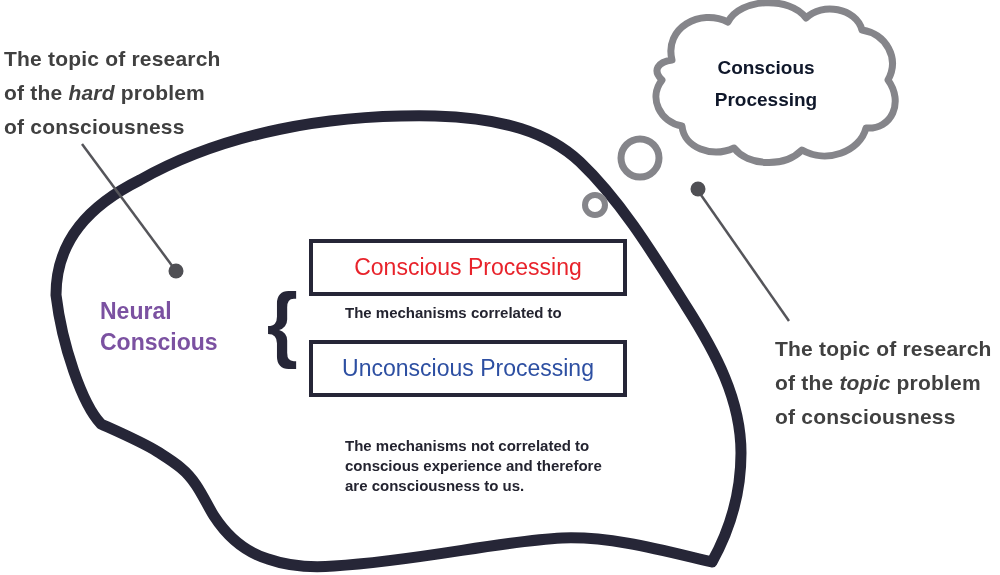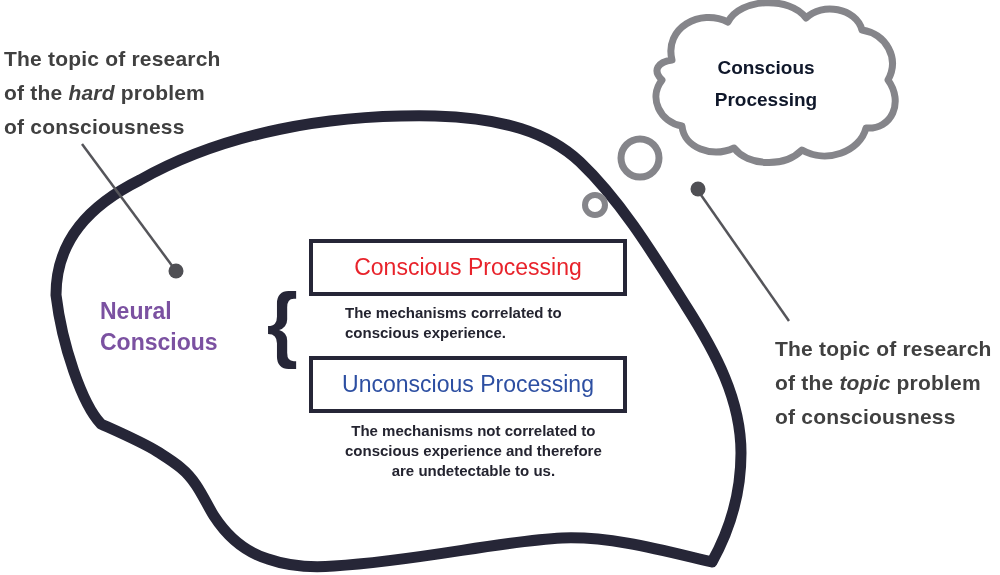"conscious experience." div { html: <div>conscious experience.</div> -> none }
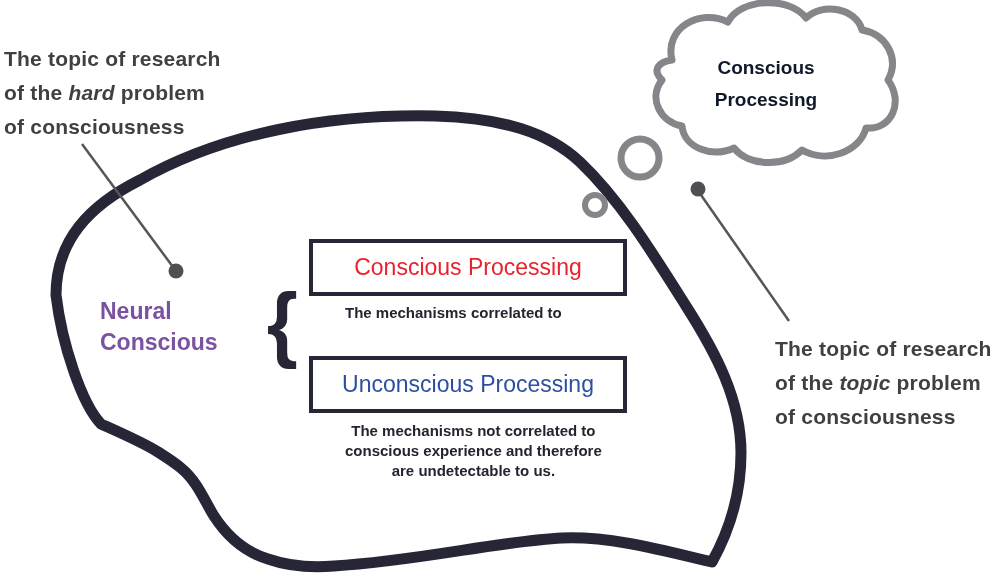"Unconscious Processing" .proc-box.unconscious { top: 356px -> 340px }
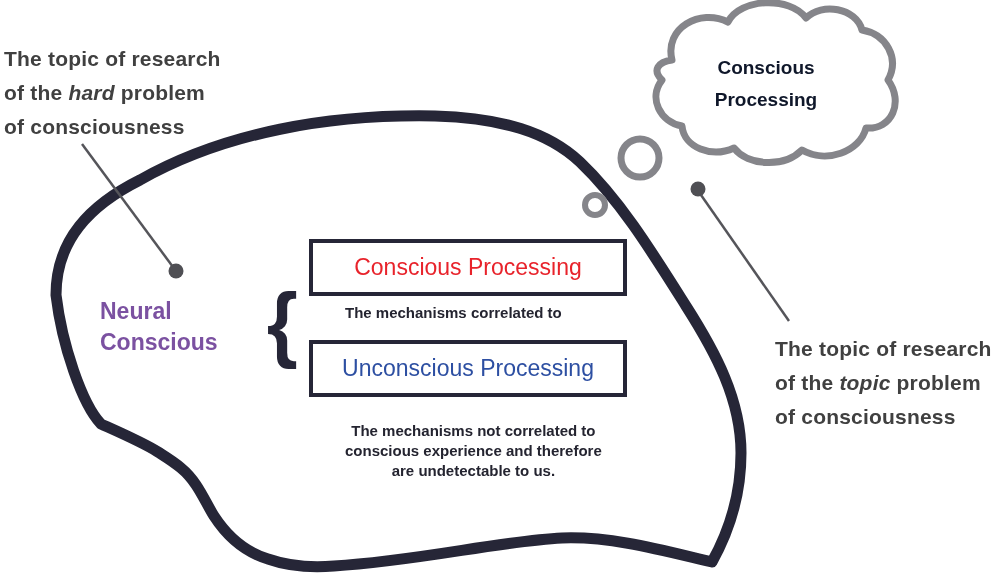"The mechanisms not correlated to" .caption.c2 { text-align: center -> none; top: 421px -> 436px }
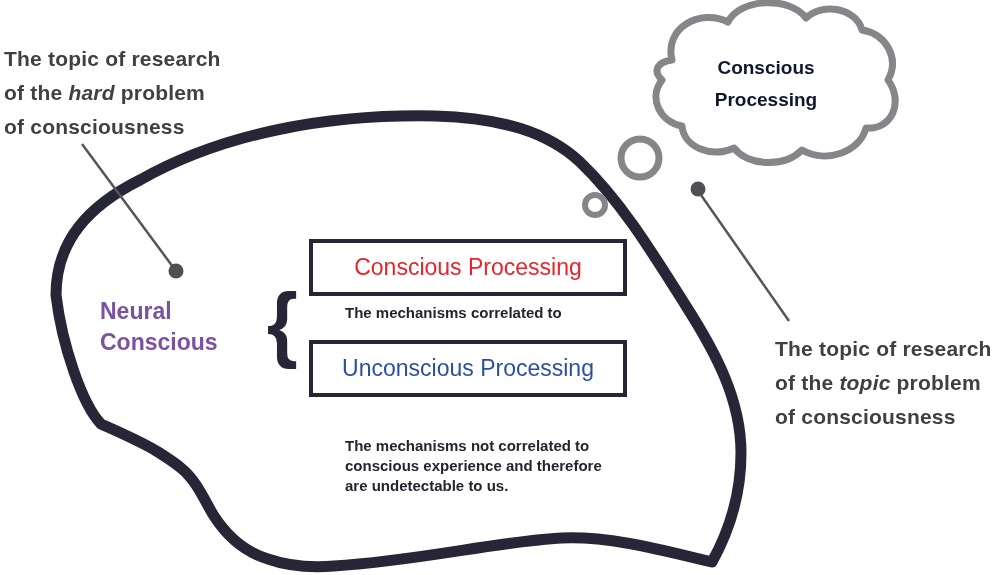"are undetectable to us." div { text: undetectable -> consciousness }
